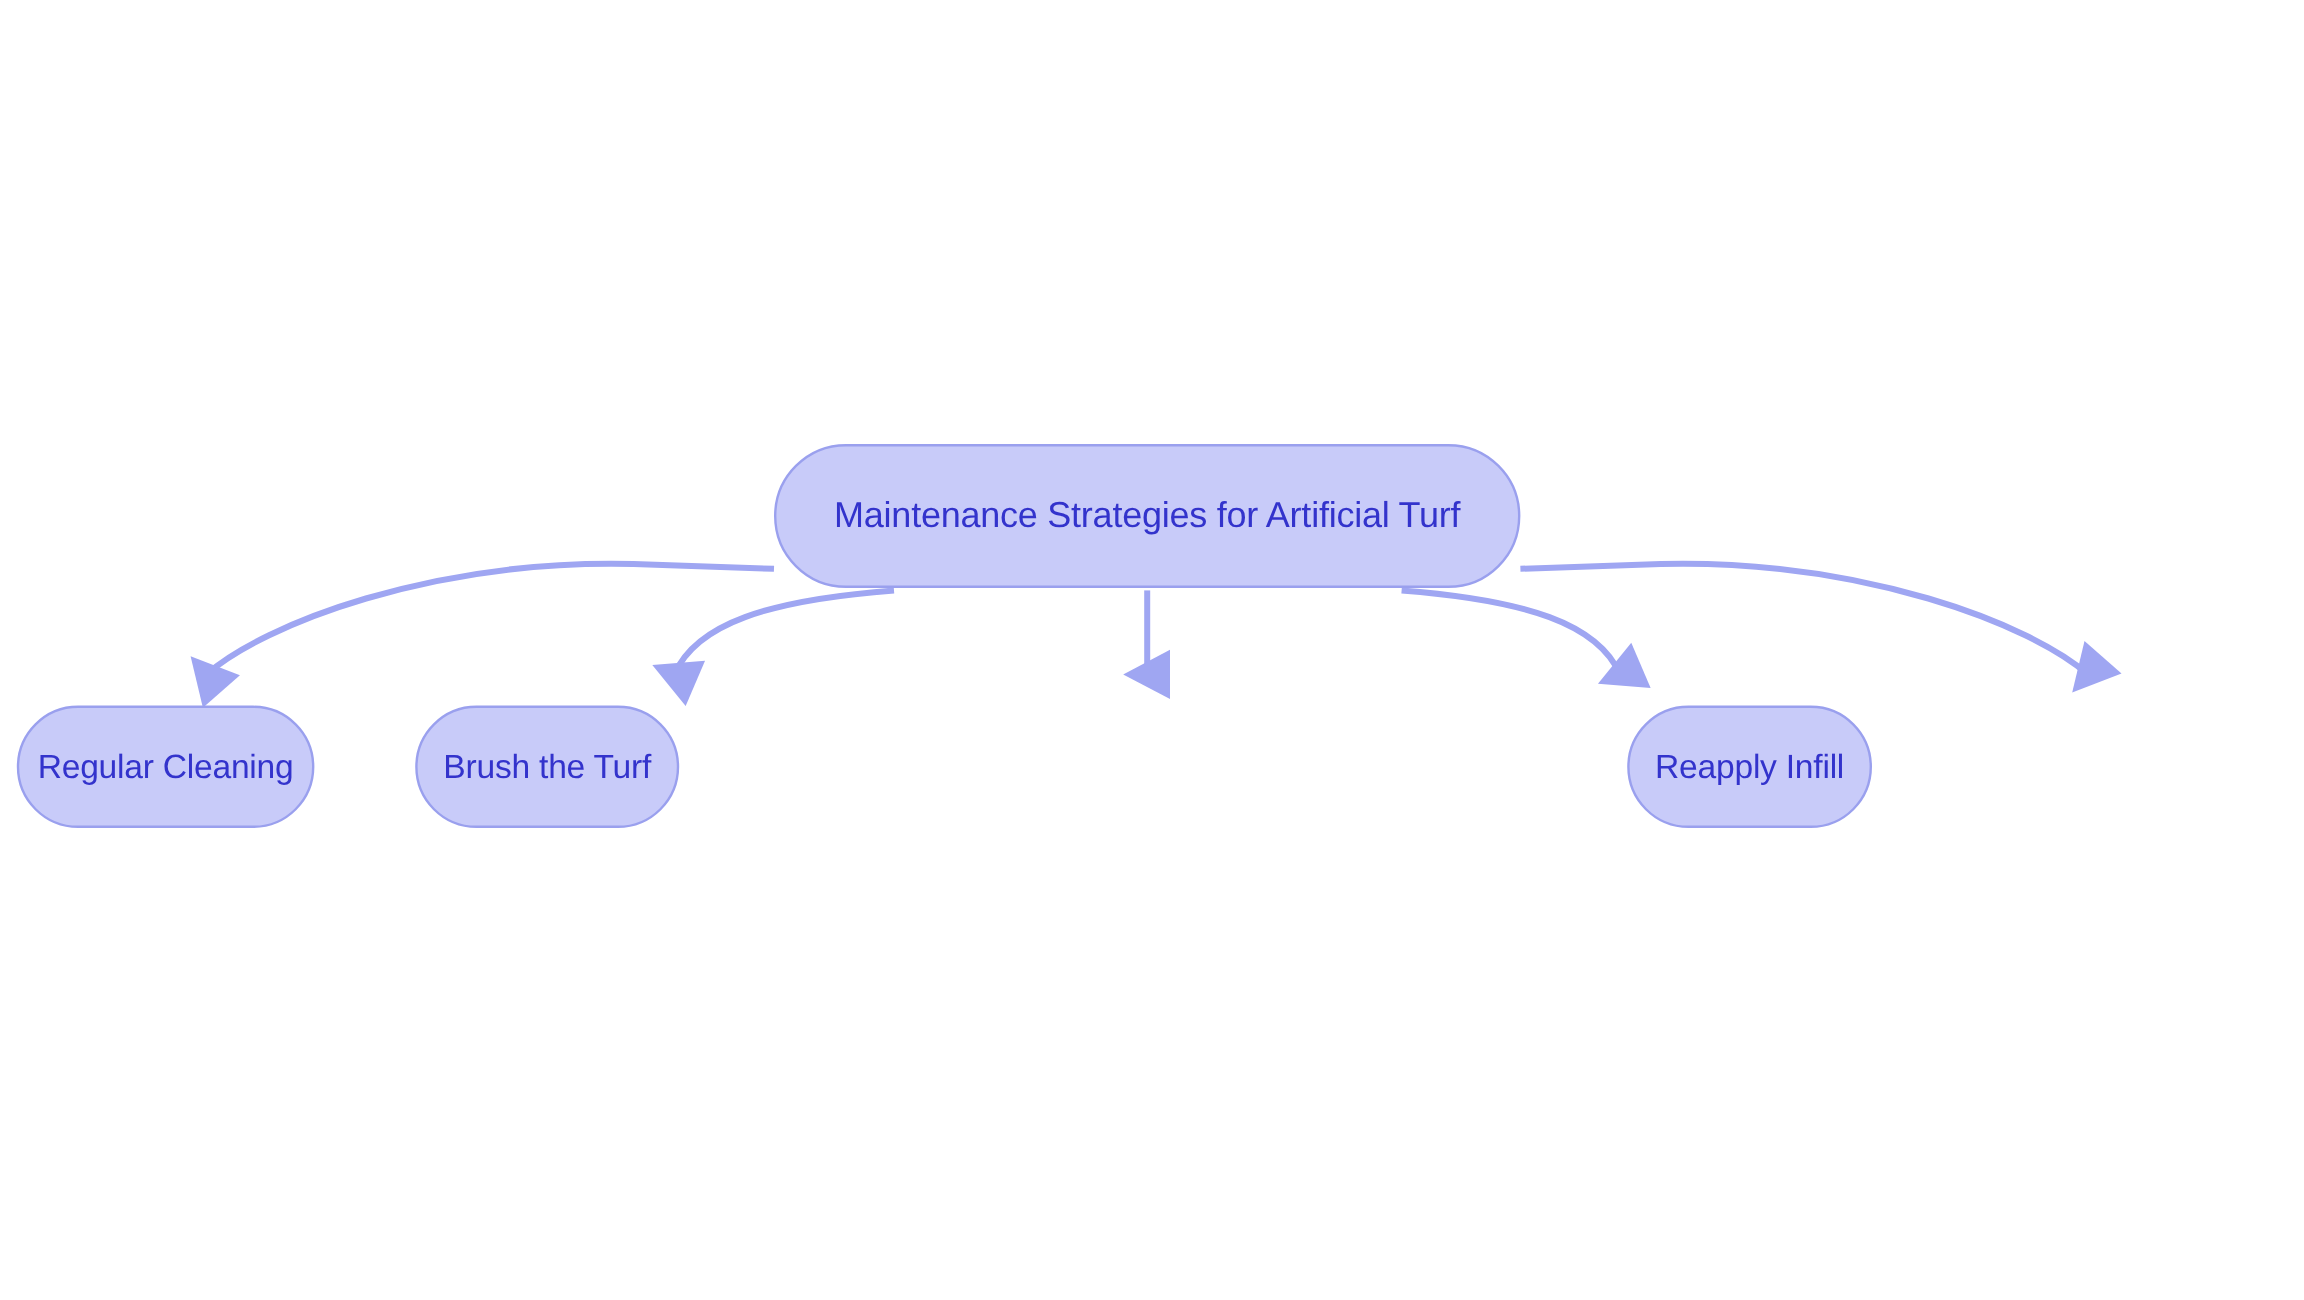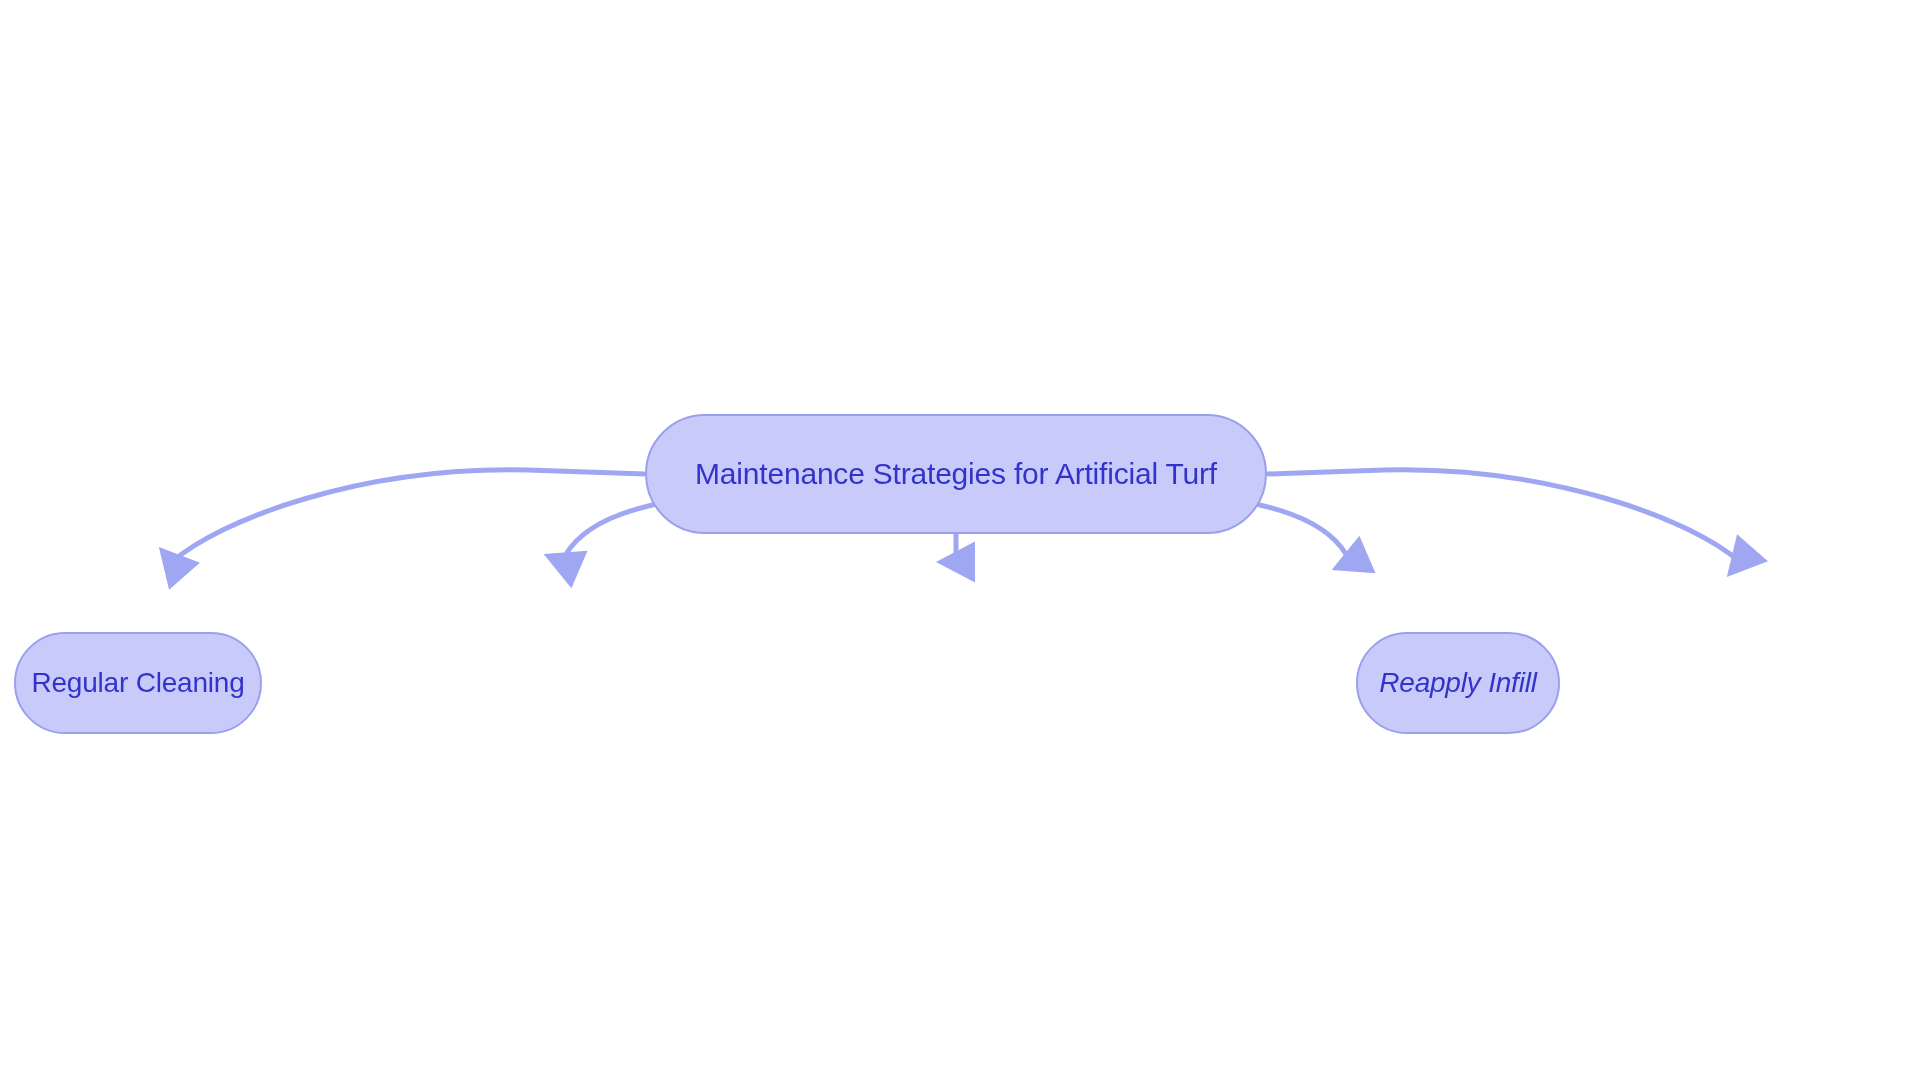"Maintenance Strategies for Artificial" .node { margin-top: 44px -> none }
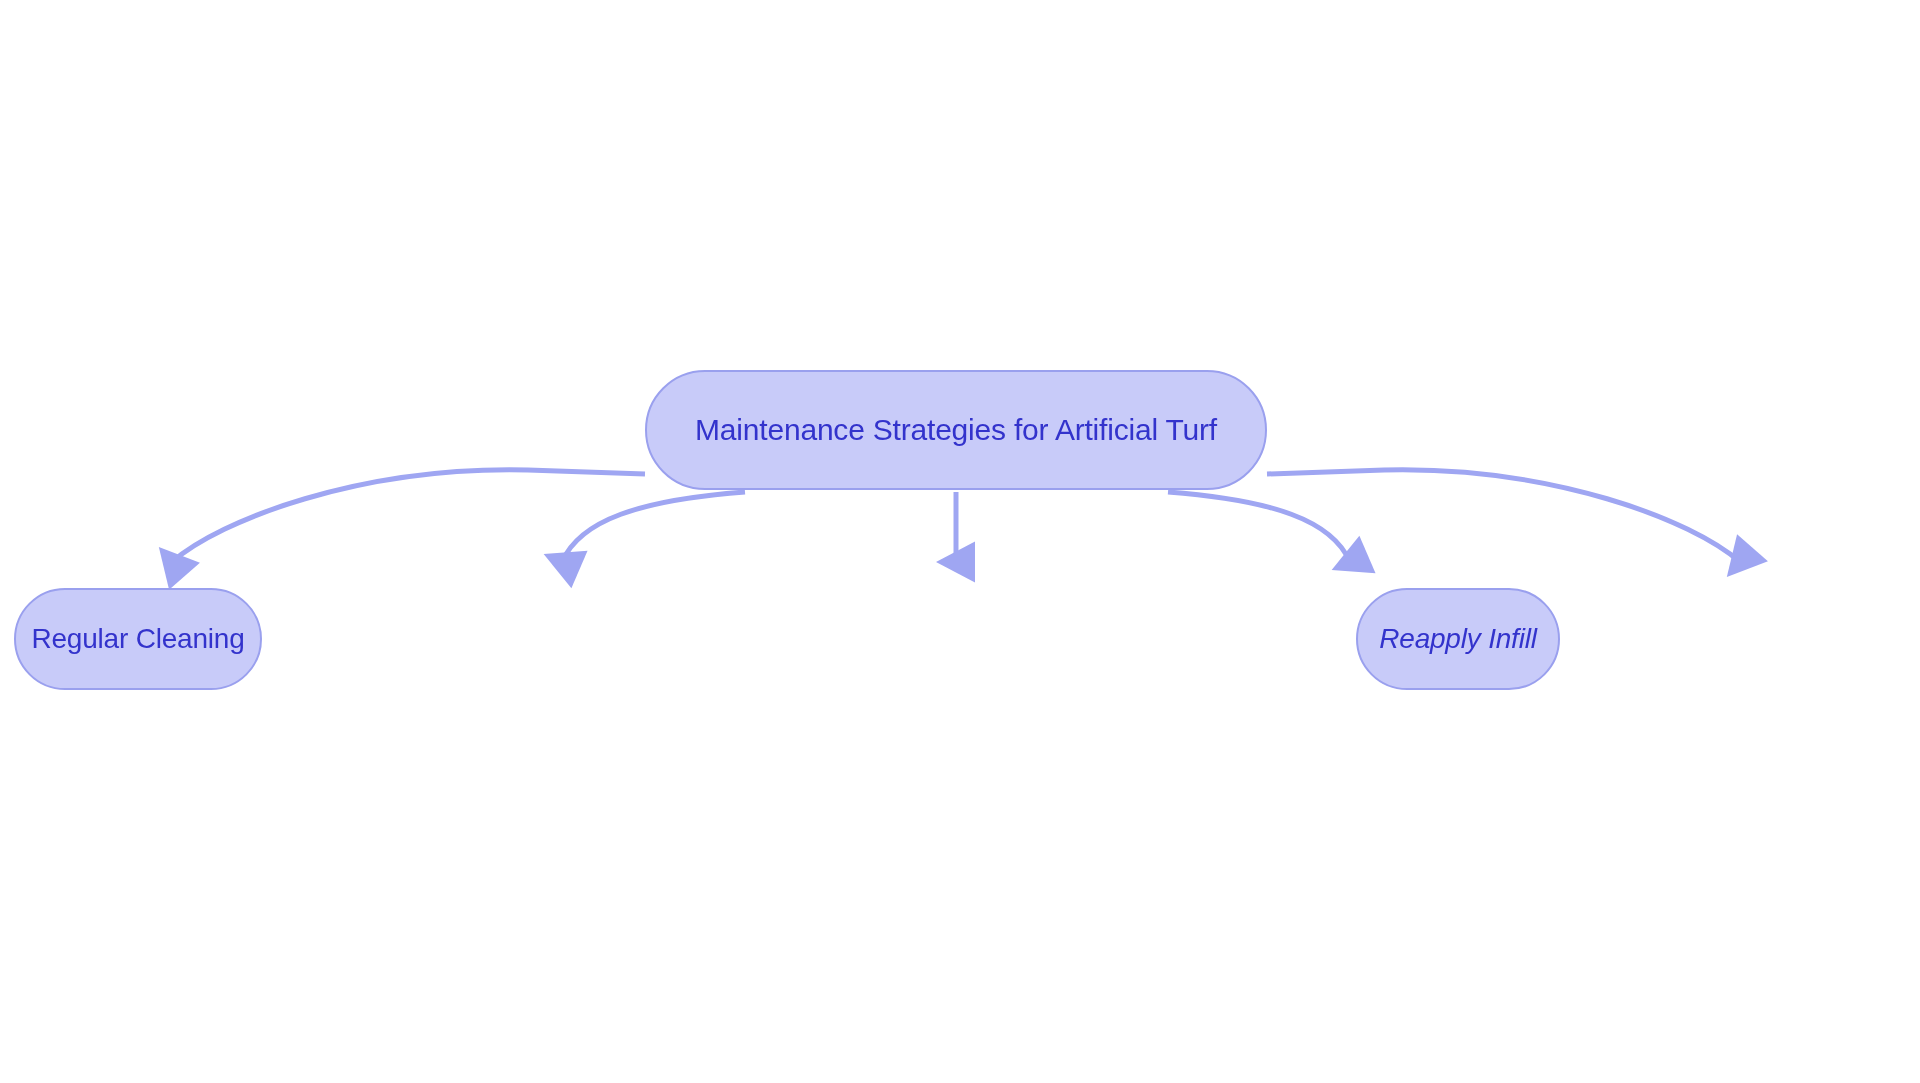"Brush the Turf" div.node { html: none -> <div> <span>Brush the Turf</span> </div> }
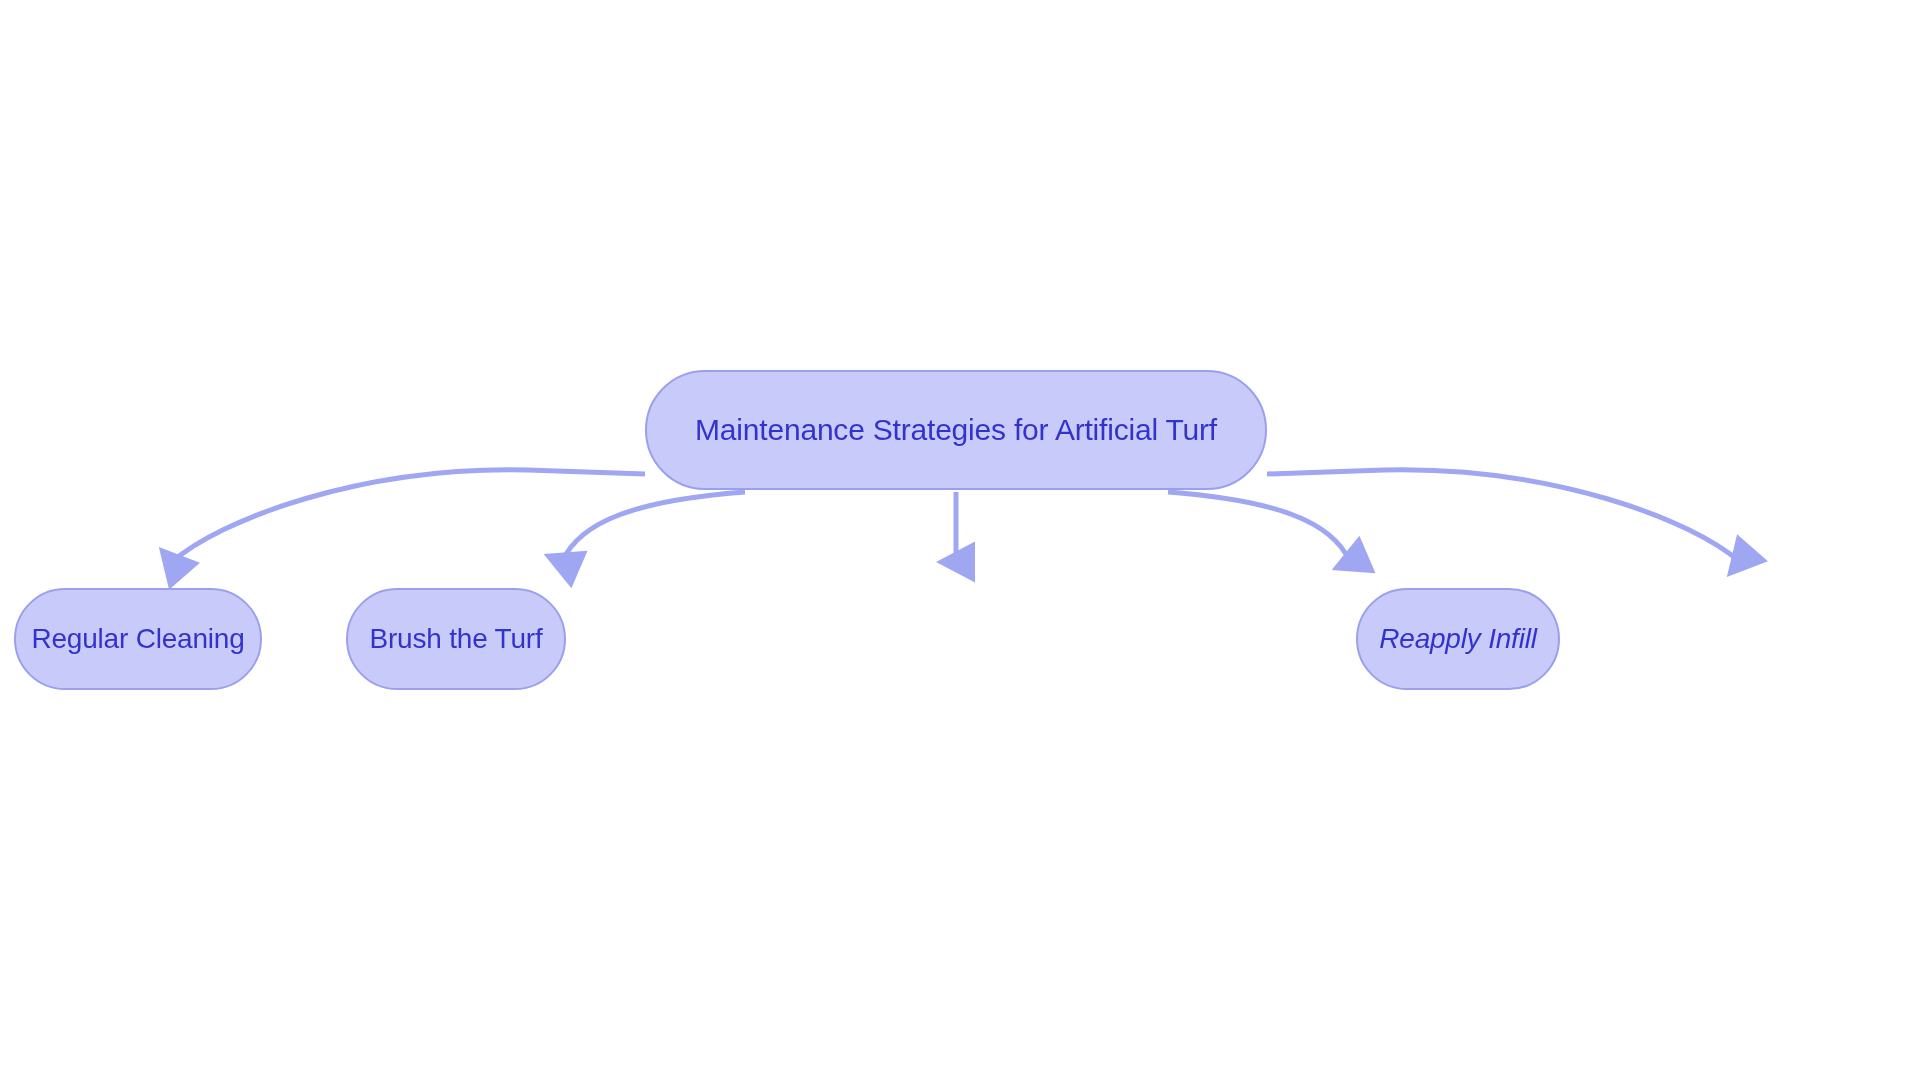"Reapply Infill" .leaf-4 { font-style: italic -> none }
